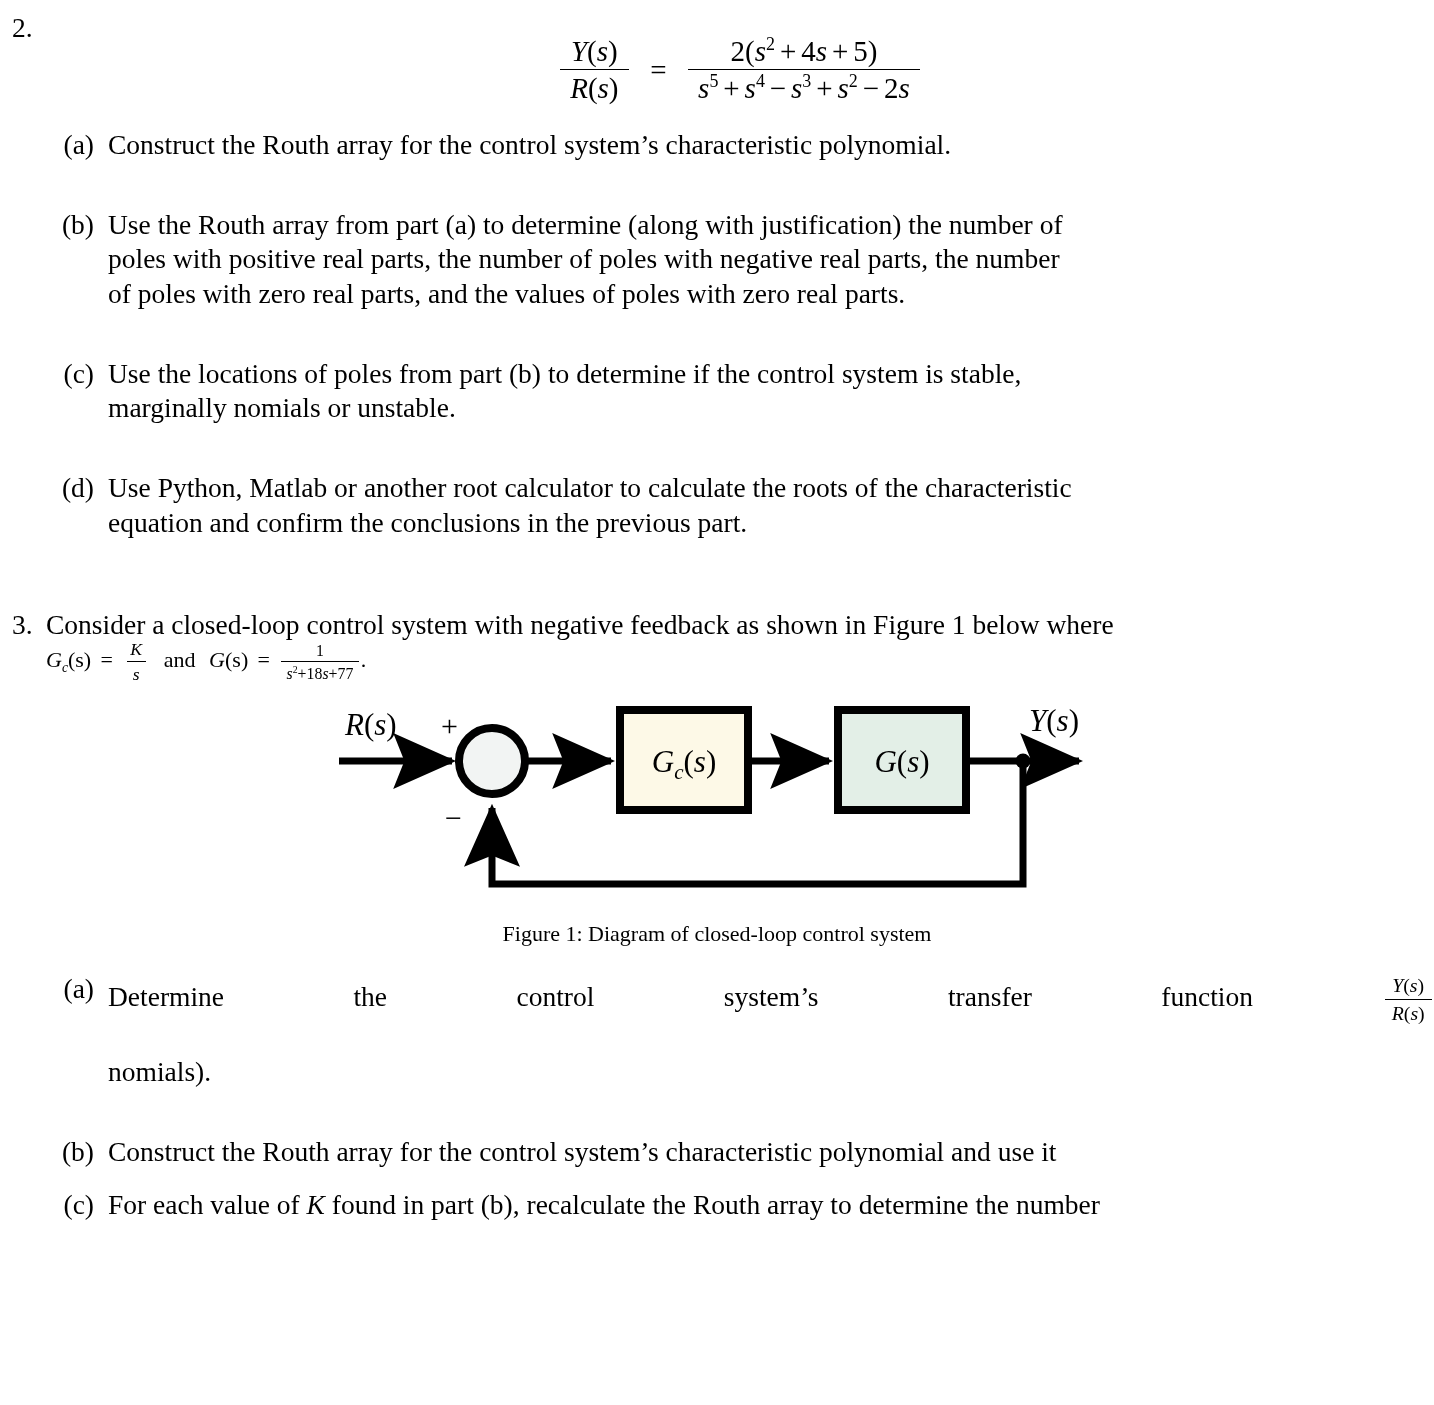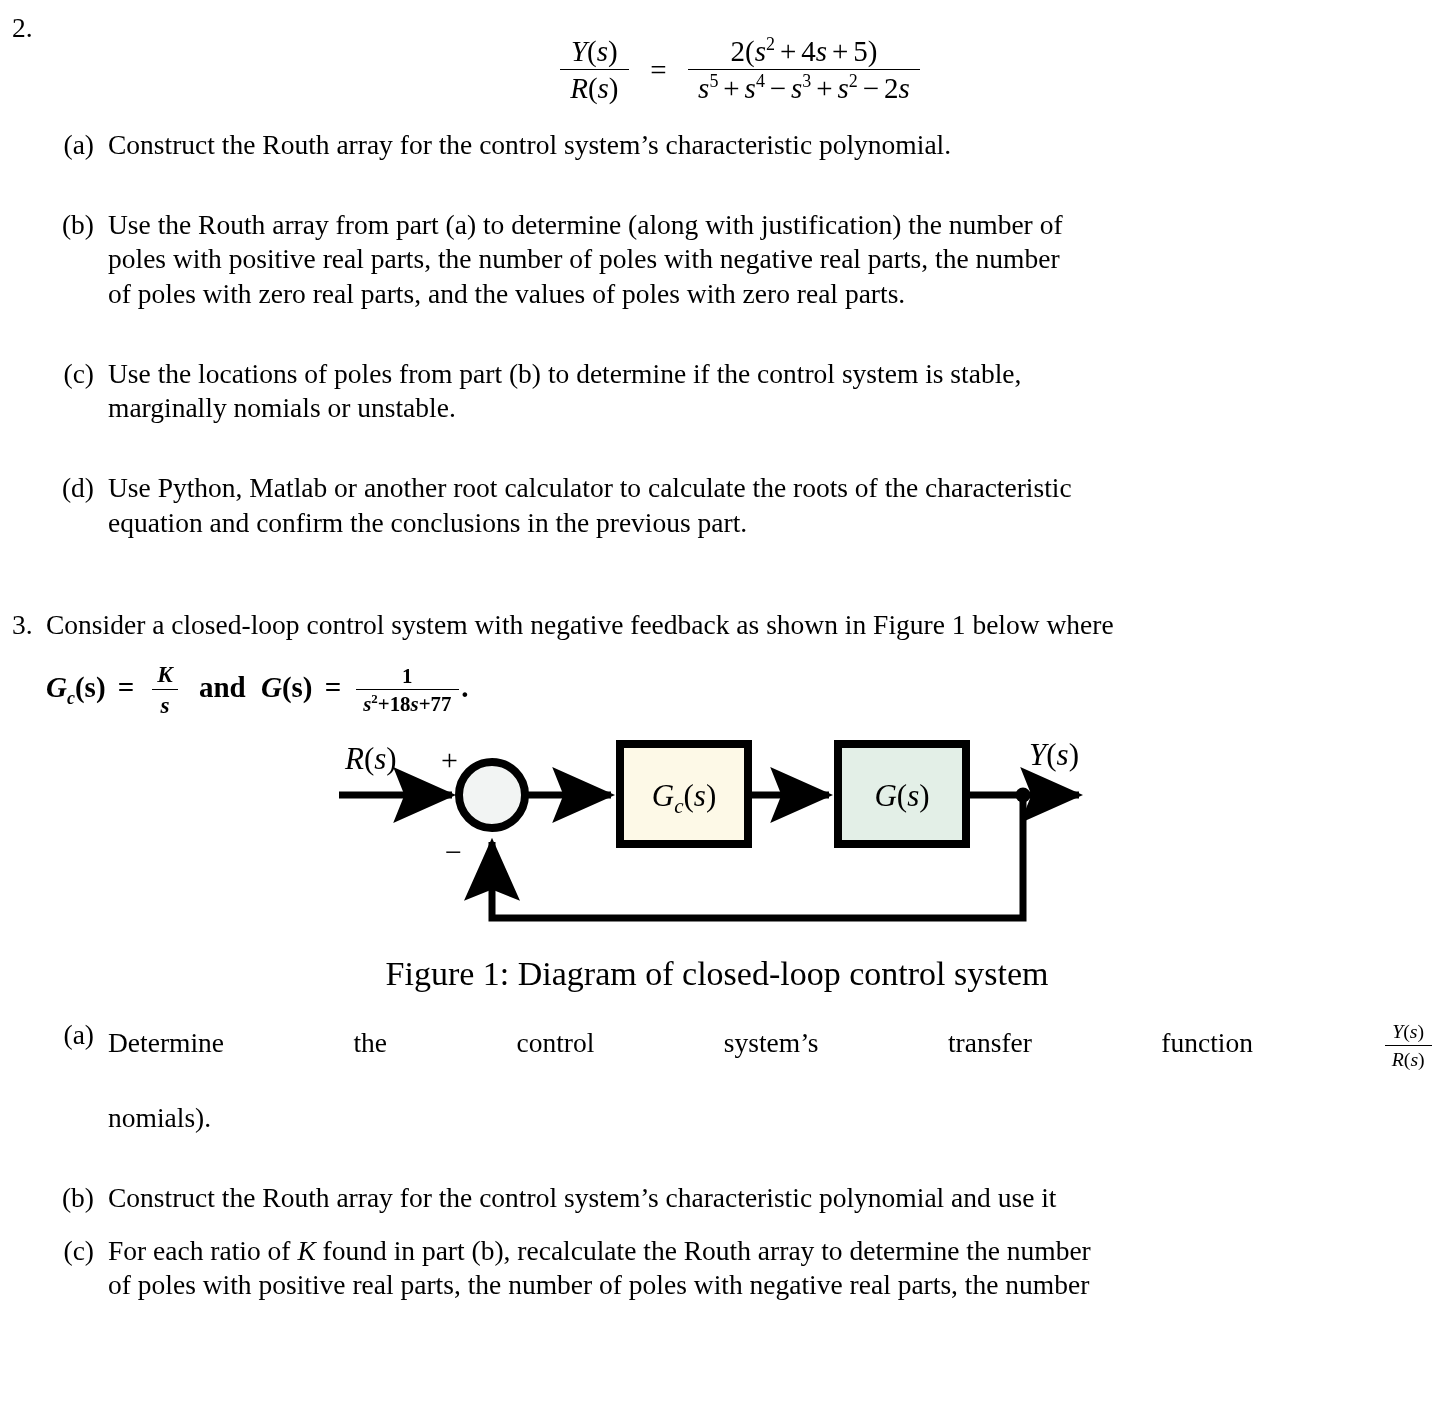"Gc(s) =" div { font-size: 29px -> 22px; font-weight: bold -> none; margin-top: 24px -> 2px }
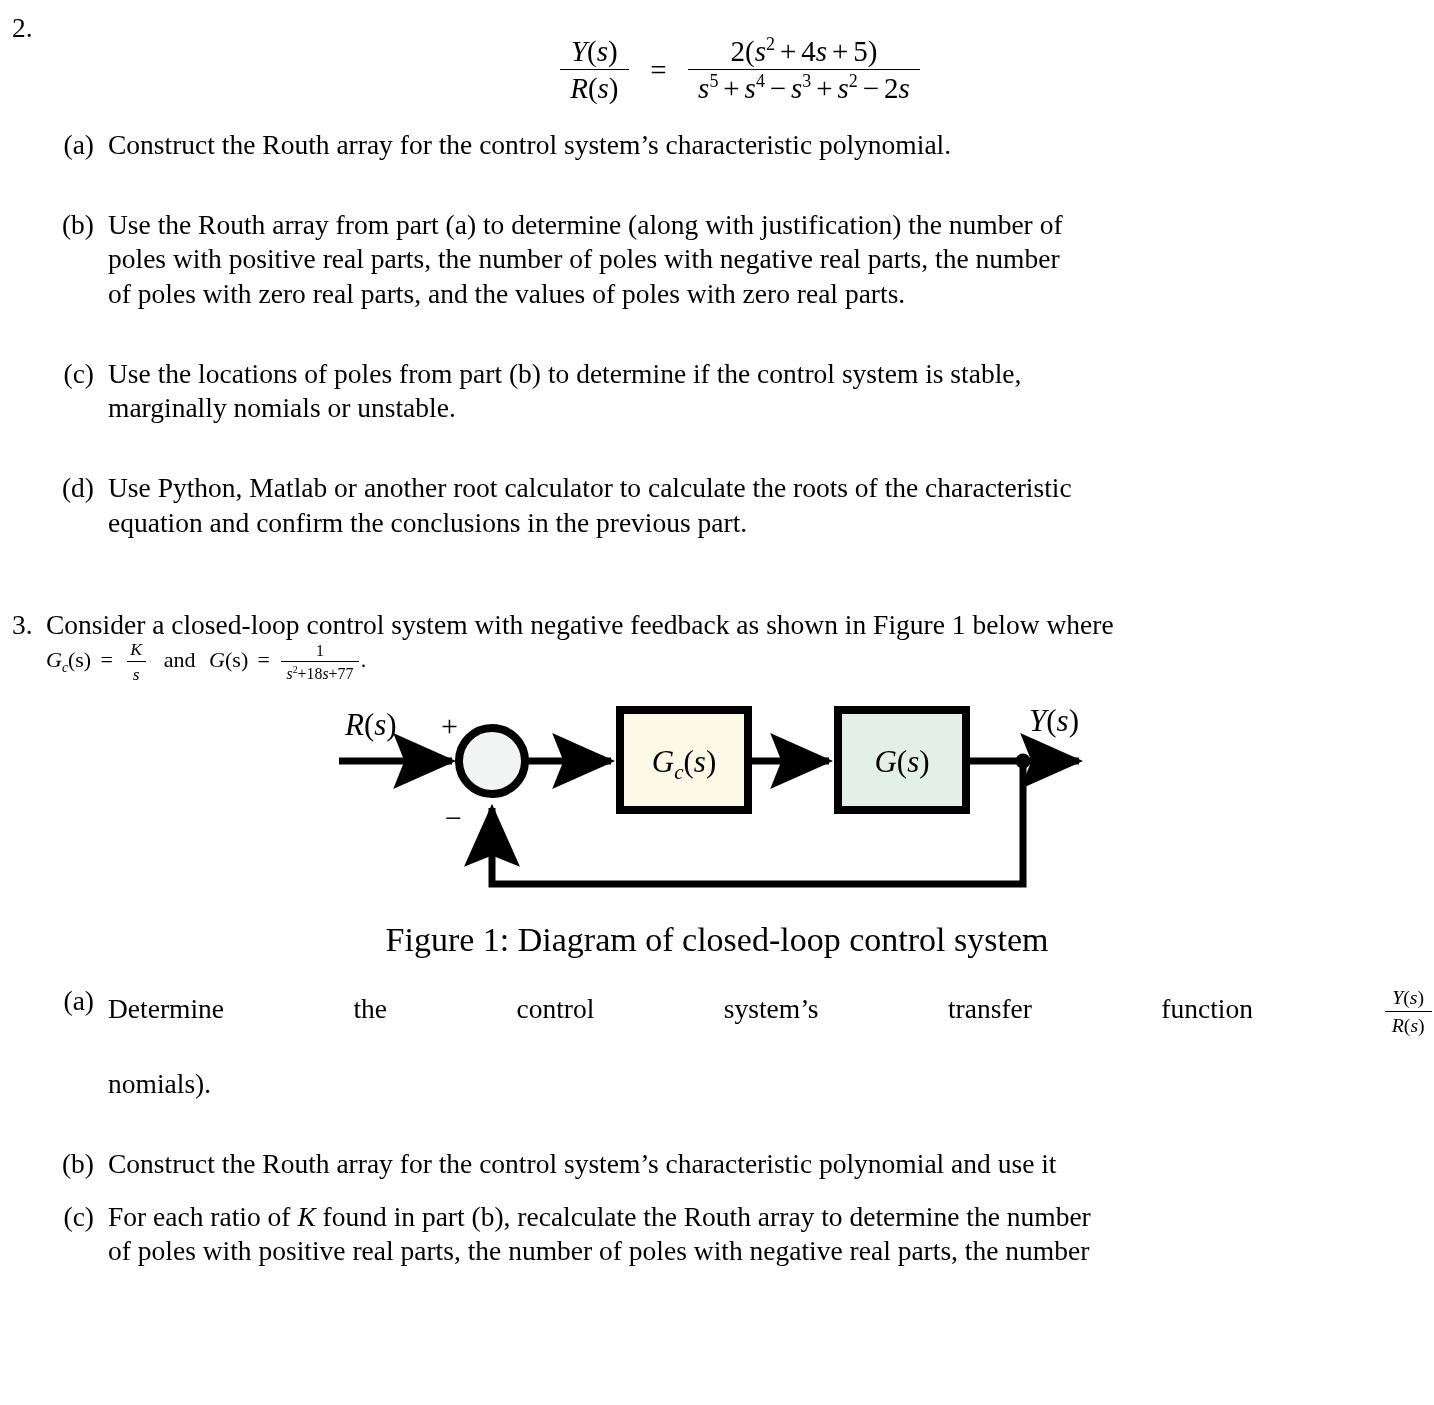"Figure 1: Diagram of closed-loop" .fig-caption { font-size: 34px -> 22px }
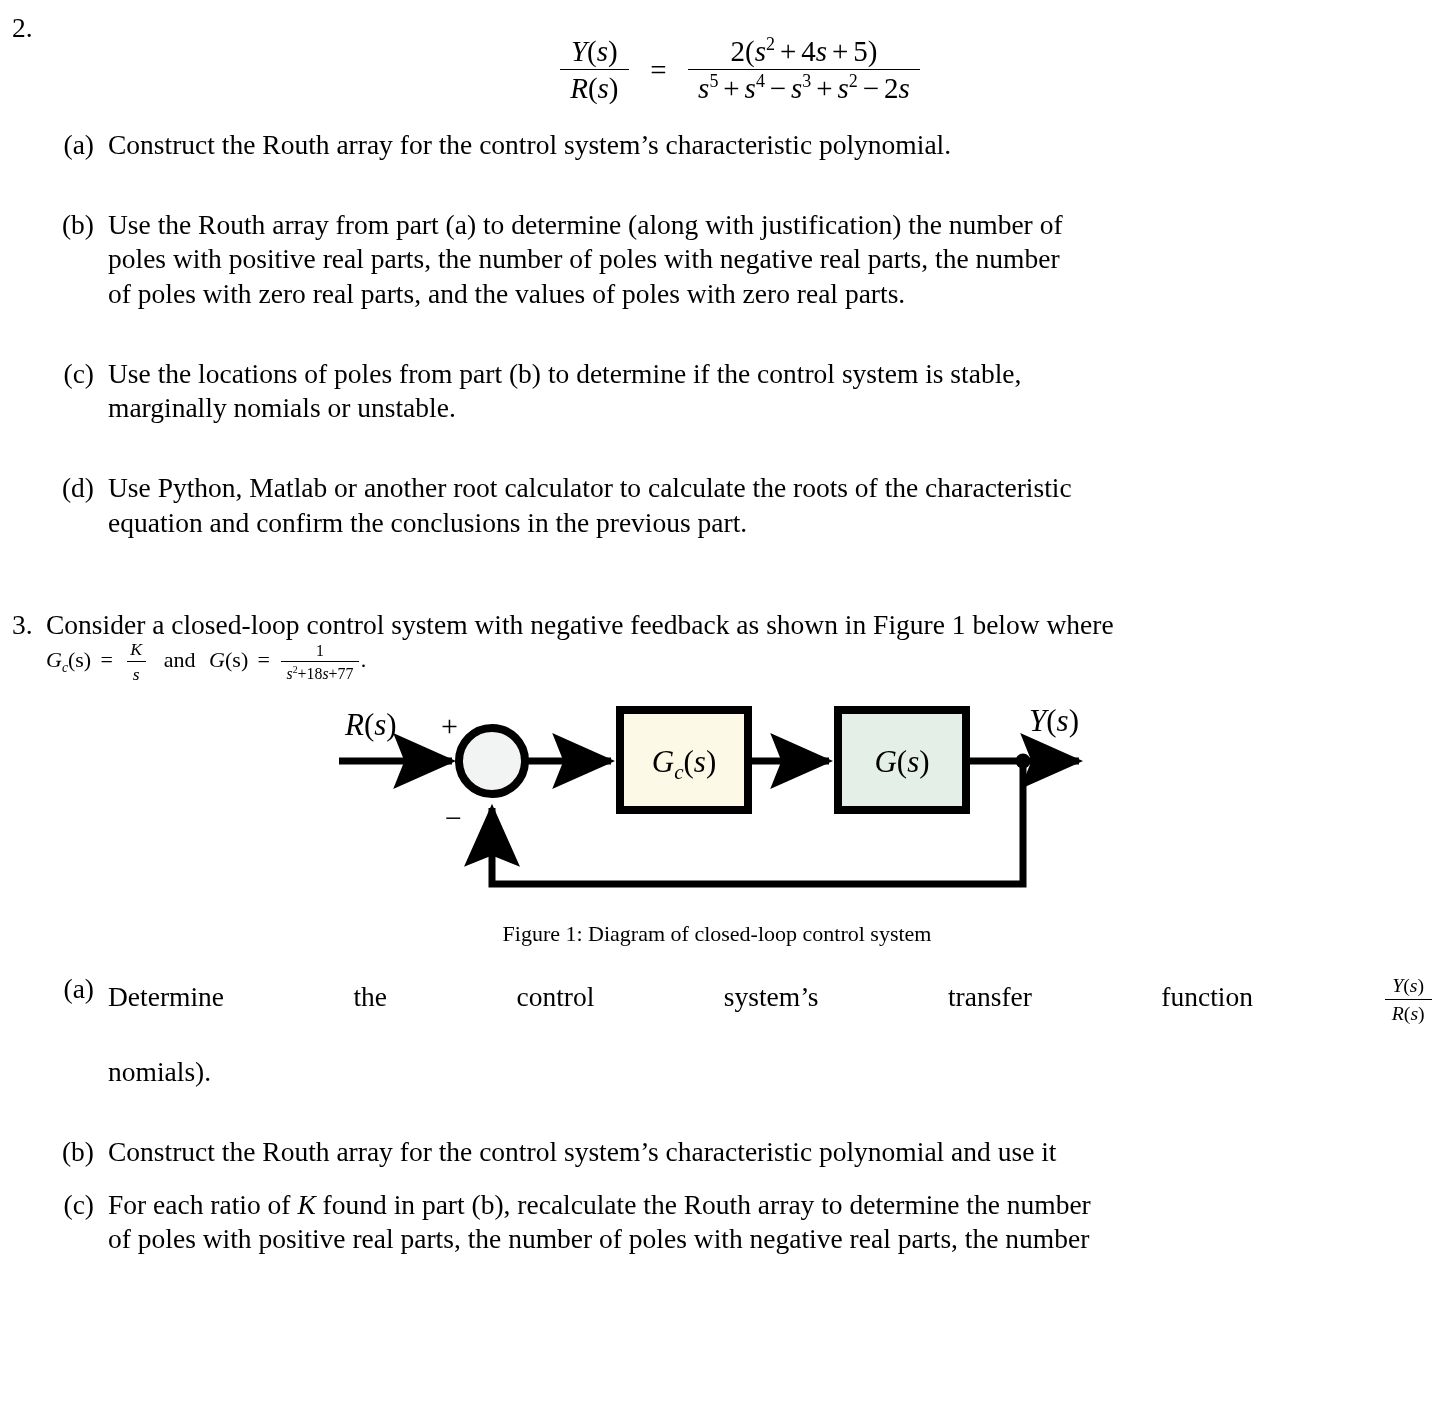"For each ratio of" span { text: ratio -> value }
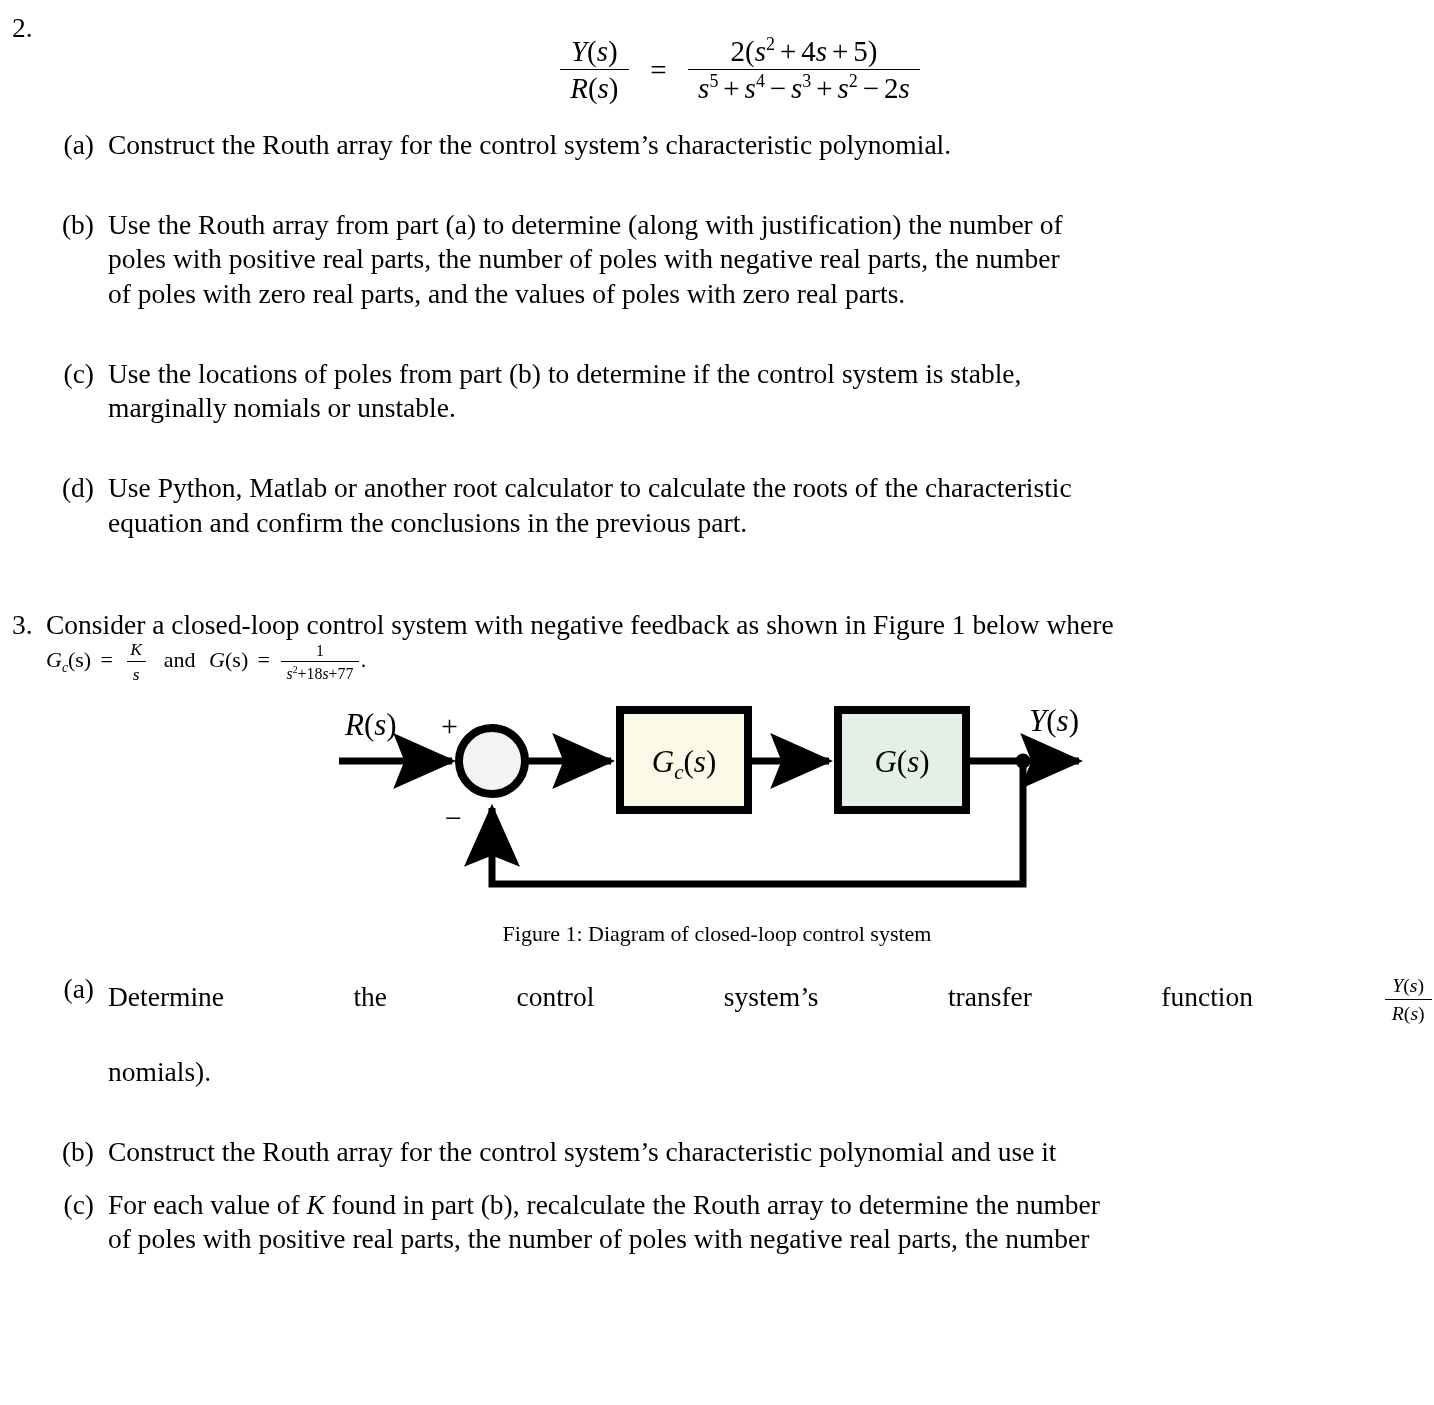"of poles with positive real" div.just-line { html: <div>of poles with positive real parts, the number of poles with negative real parts, the number</div> -> none }
